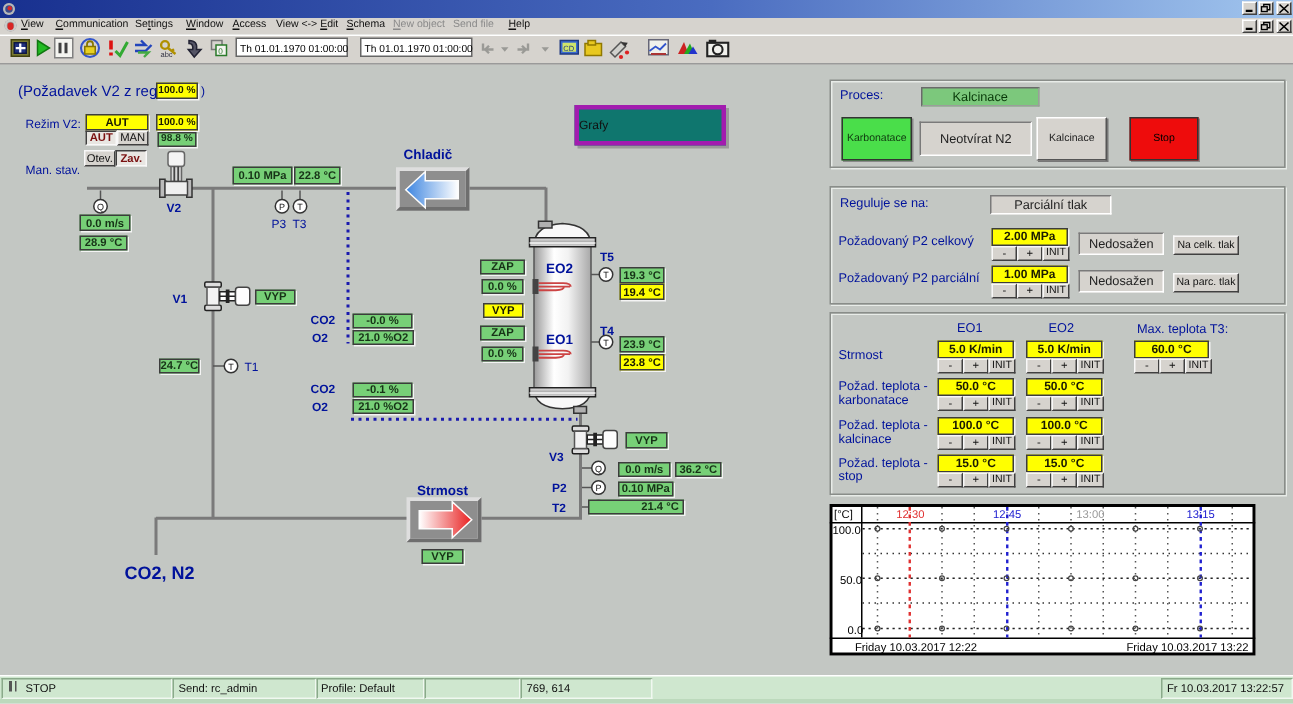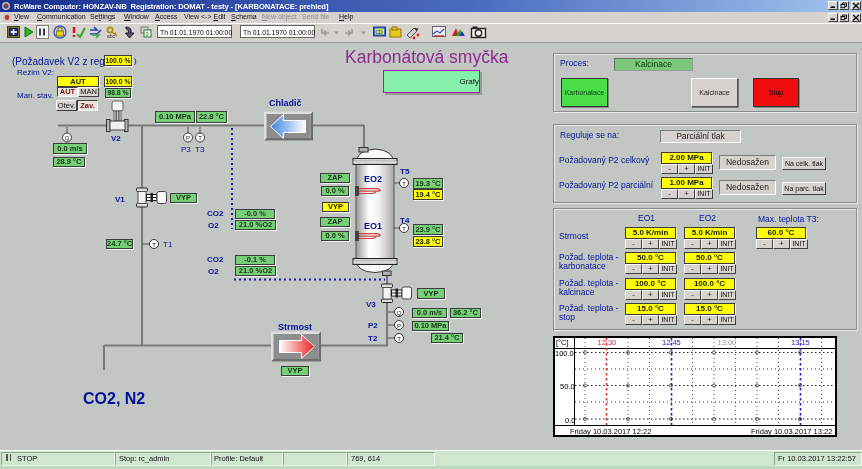"RcWare Computer: HONZAV-NB Registration:" div.abs { html: <div>RcWare Computer: HONZAV-NB&nbsp; Registration: DOMAT - testy - [KARBONATACE: prehled]</div> -> none }
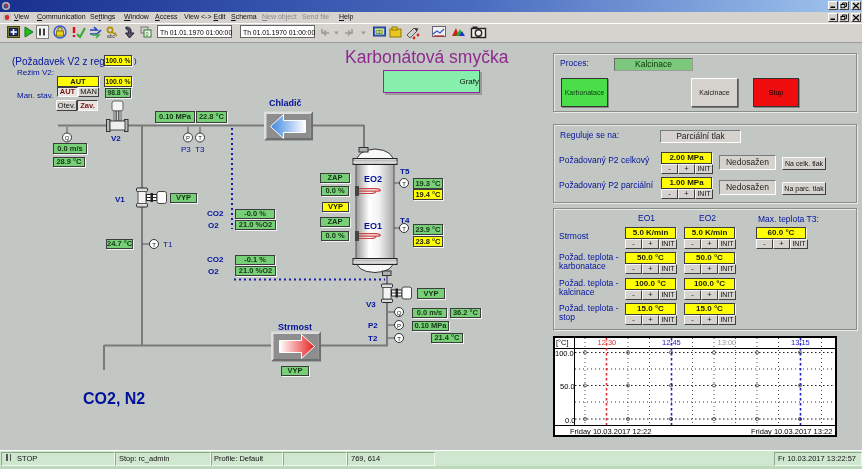"Karbonátová smyčka" div.abs { html: <div>Karbonátová smyčka</div> -> none }
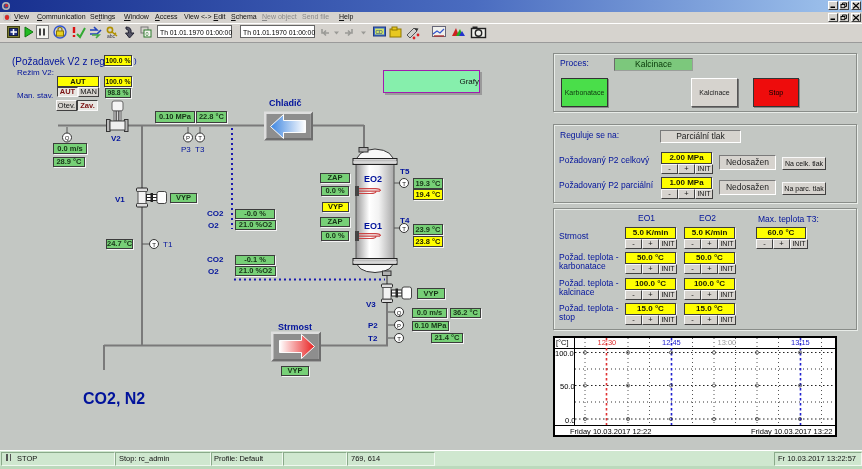"Režim V2:" div.lbl { top: 68px -> 78px }
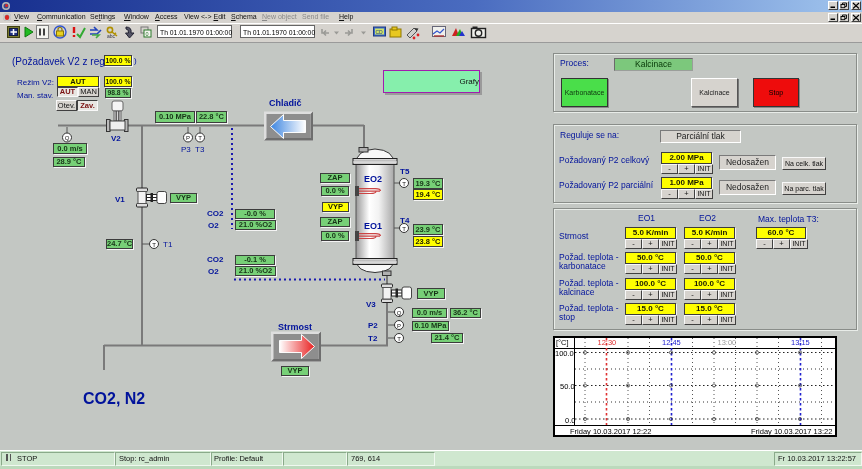"Grafy" div.abs { background: #86efac -> #0f766e; border: 1px solid #a21caf -> 3px solid #a21caf; text-align: right -> left }
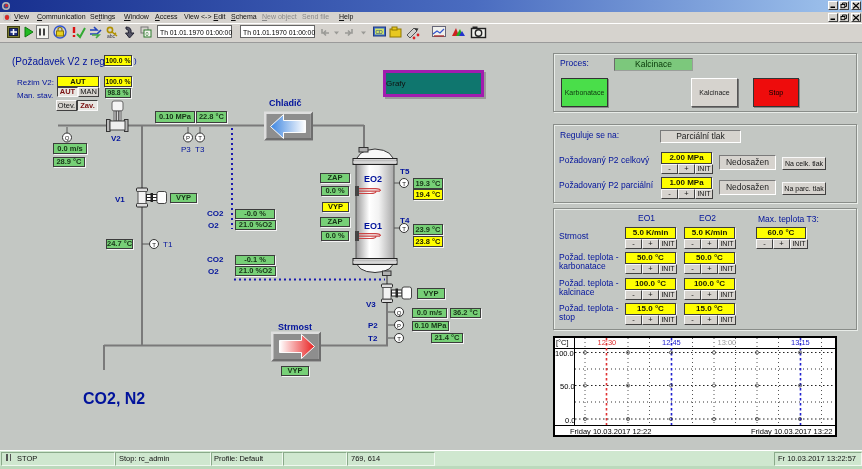"Neotvírat N2" div.sunk { html: none -> <div>Neotvírat N2</div> }
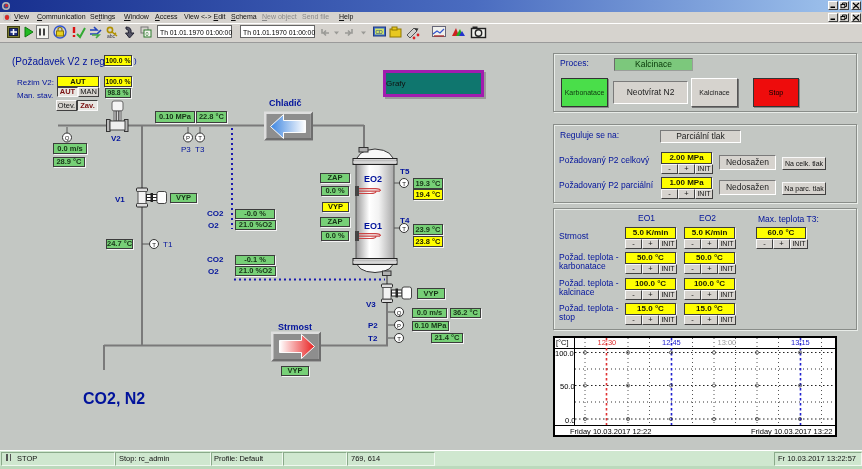"Man. stav." div.lbl { top: 91px -> 109px }
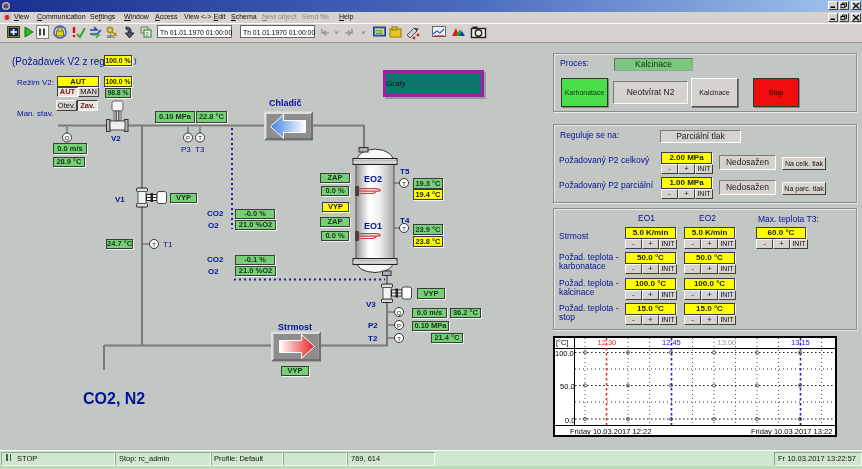"21.4 °C" div.vg { left: 431px -> 392px; padding-left: none -> 32px }
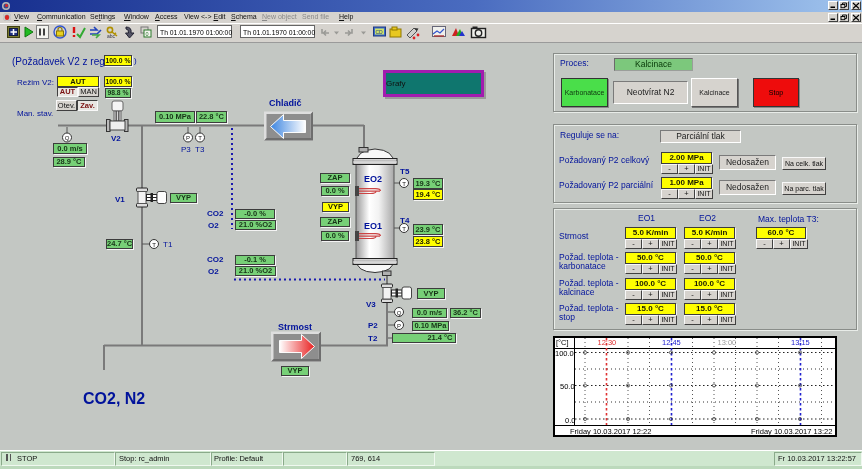"CO2, N2" div.lblb { font-size: 16px -> 12px; margin-top: 16px -> none }
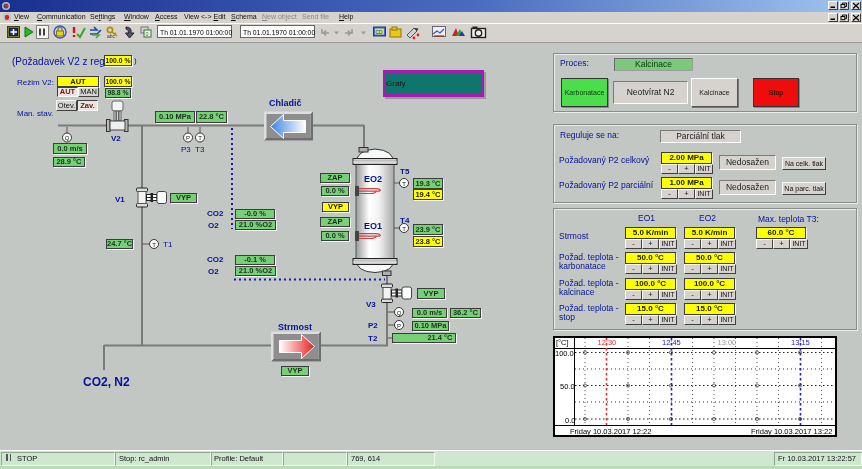"Stop: rc_admin" span { text: Stop -> Send }
